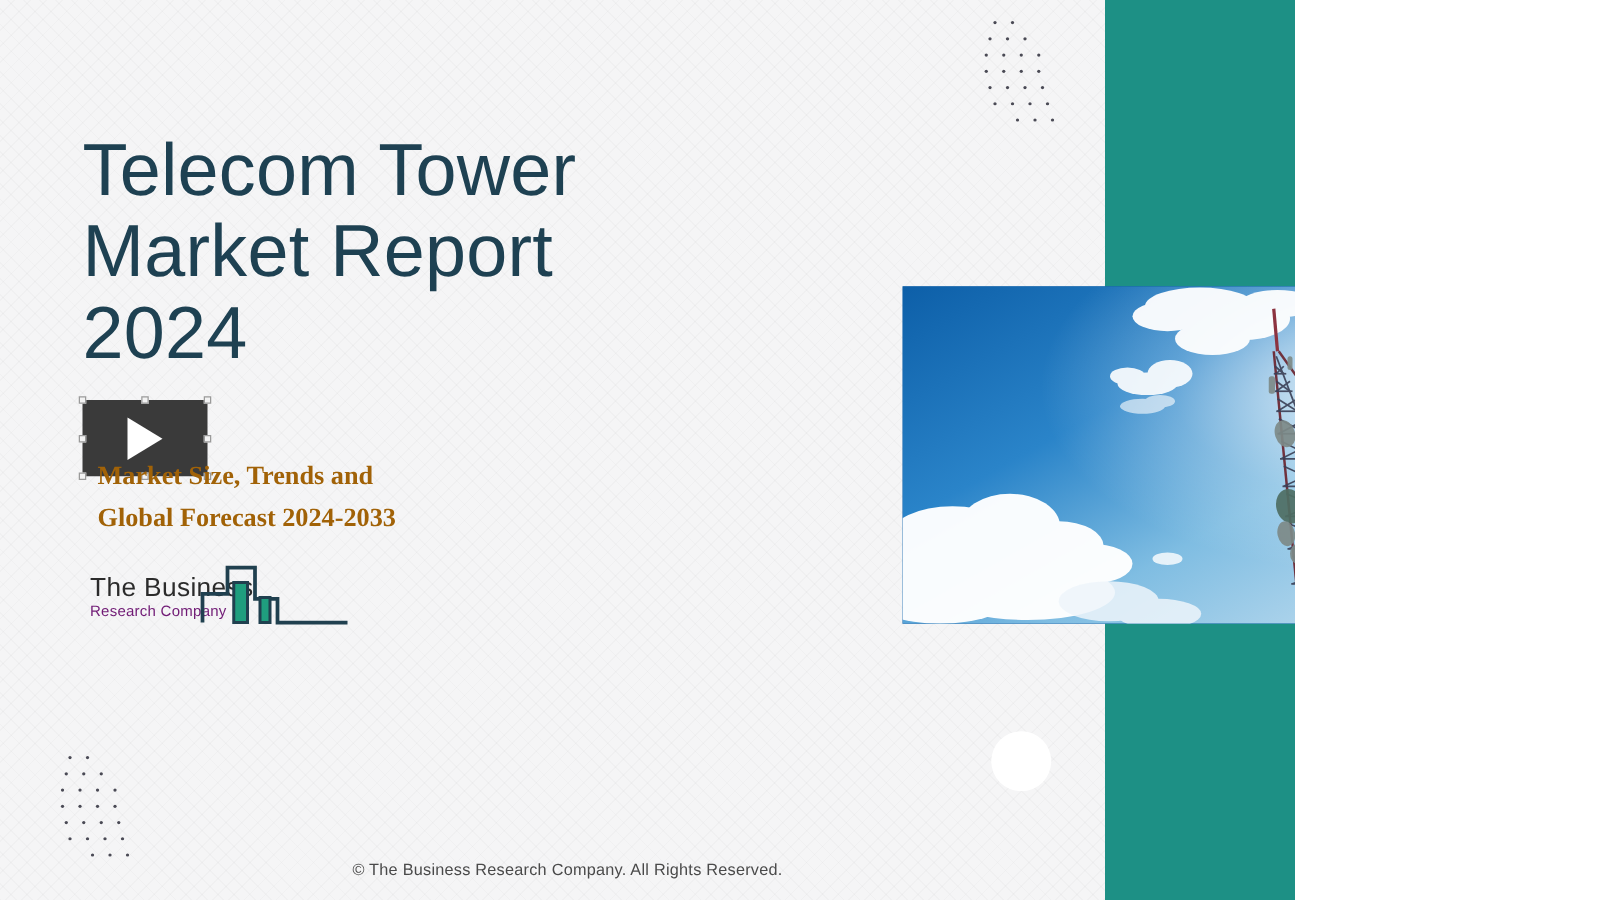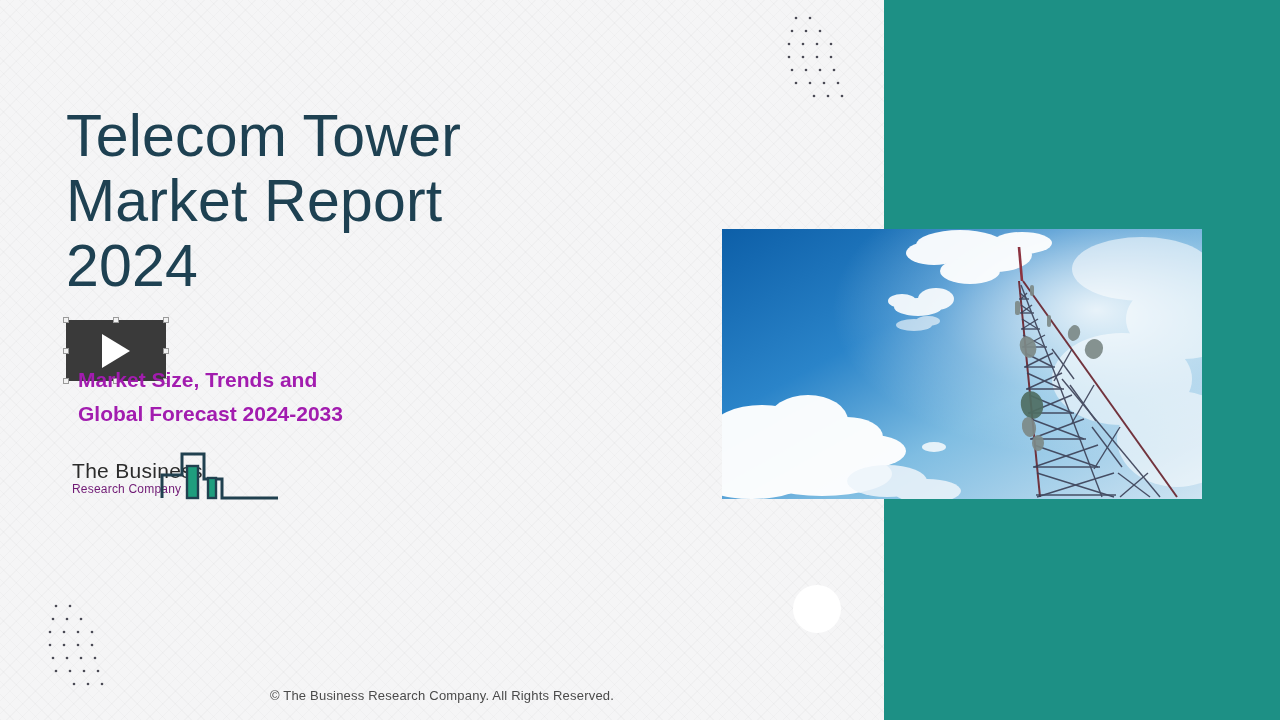"Telecom Tower" #slide { width: 1280px -> 1036px }
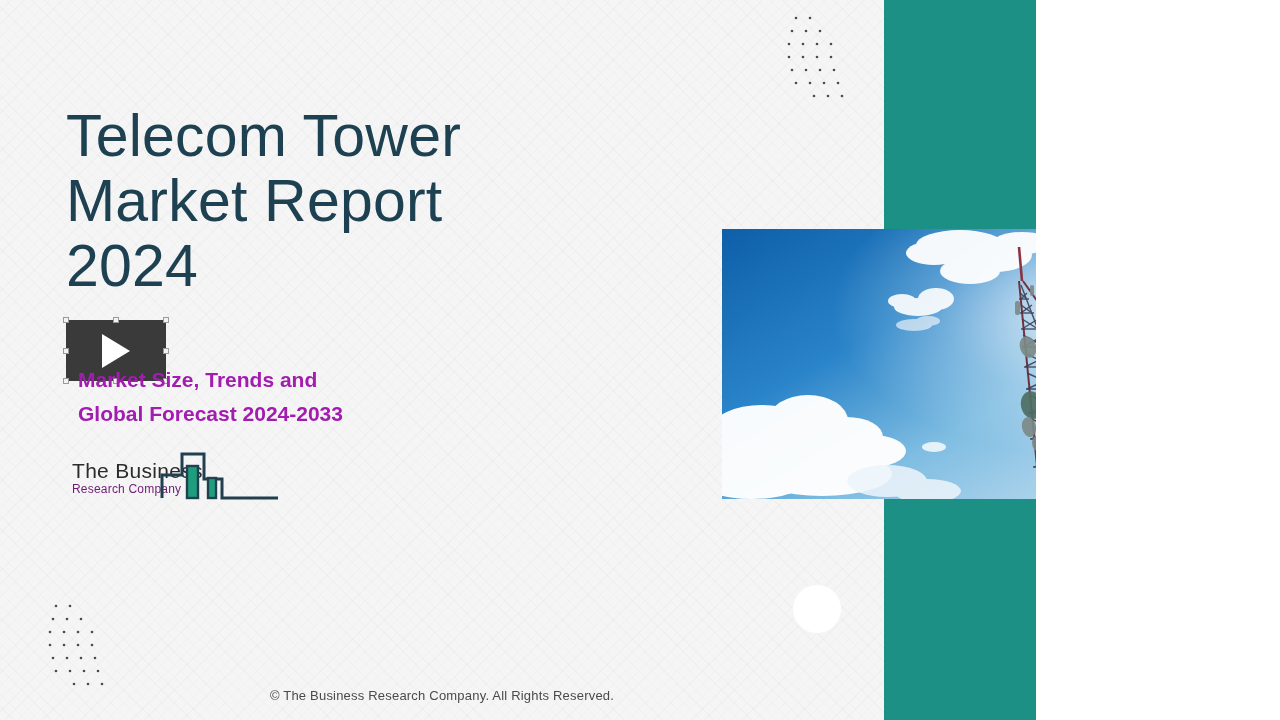"Market Size, Trends and" .subtitle { color: #a21caf -> #a16207; font-family: none -> Liberation Serif, serif }
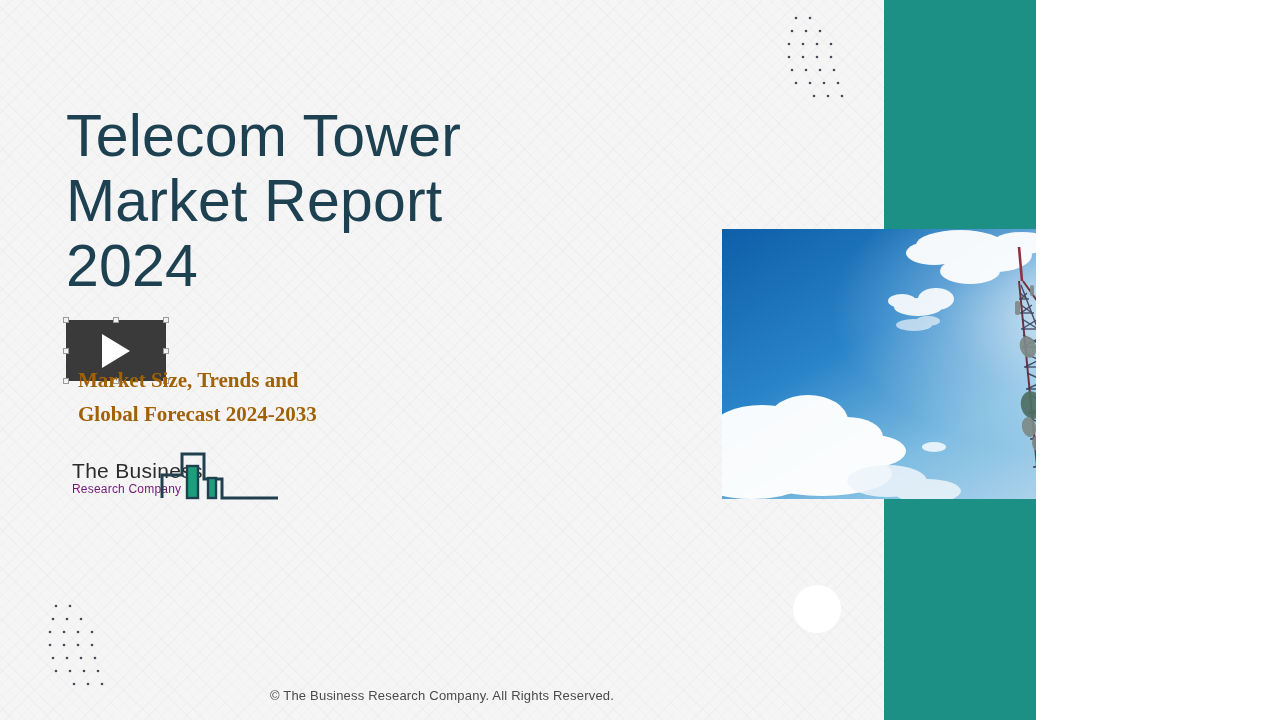"© The Business Research Company." .footer { left: 0 -> 12px }
